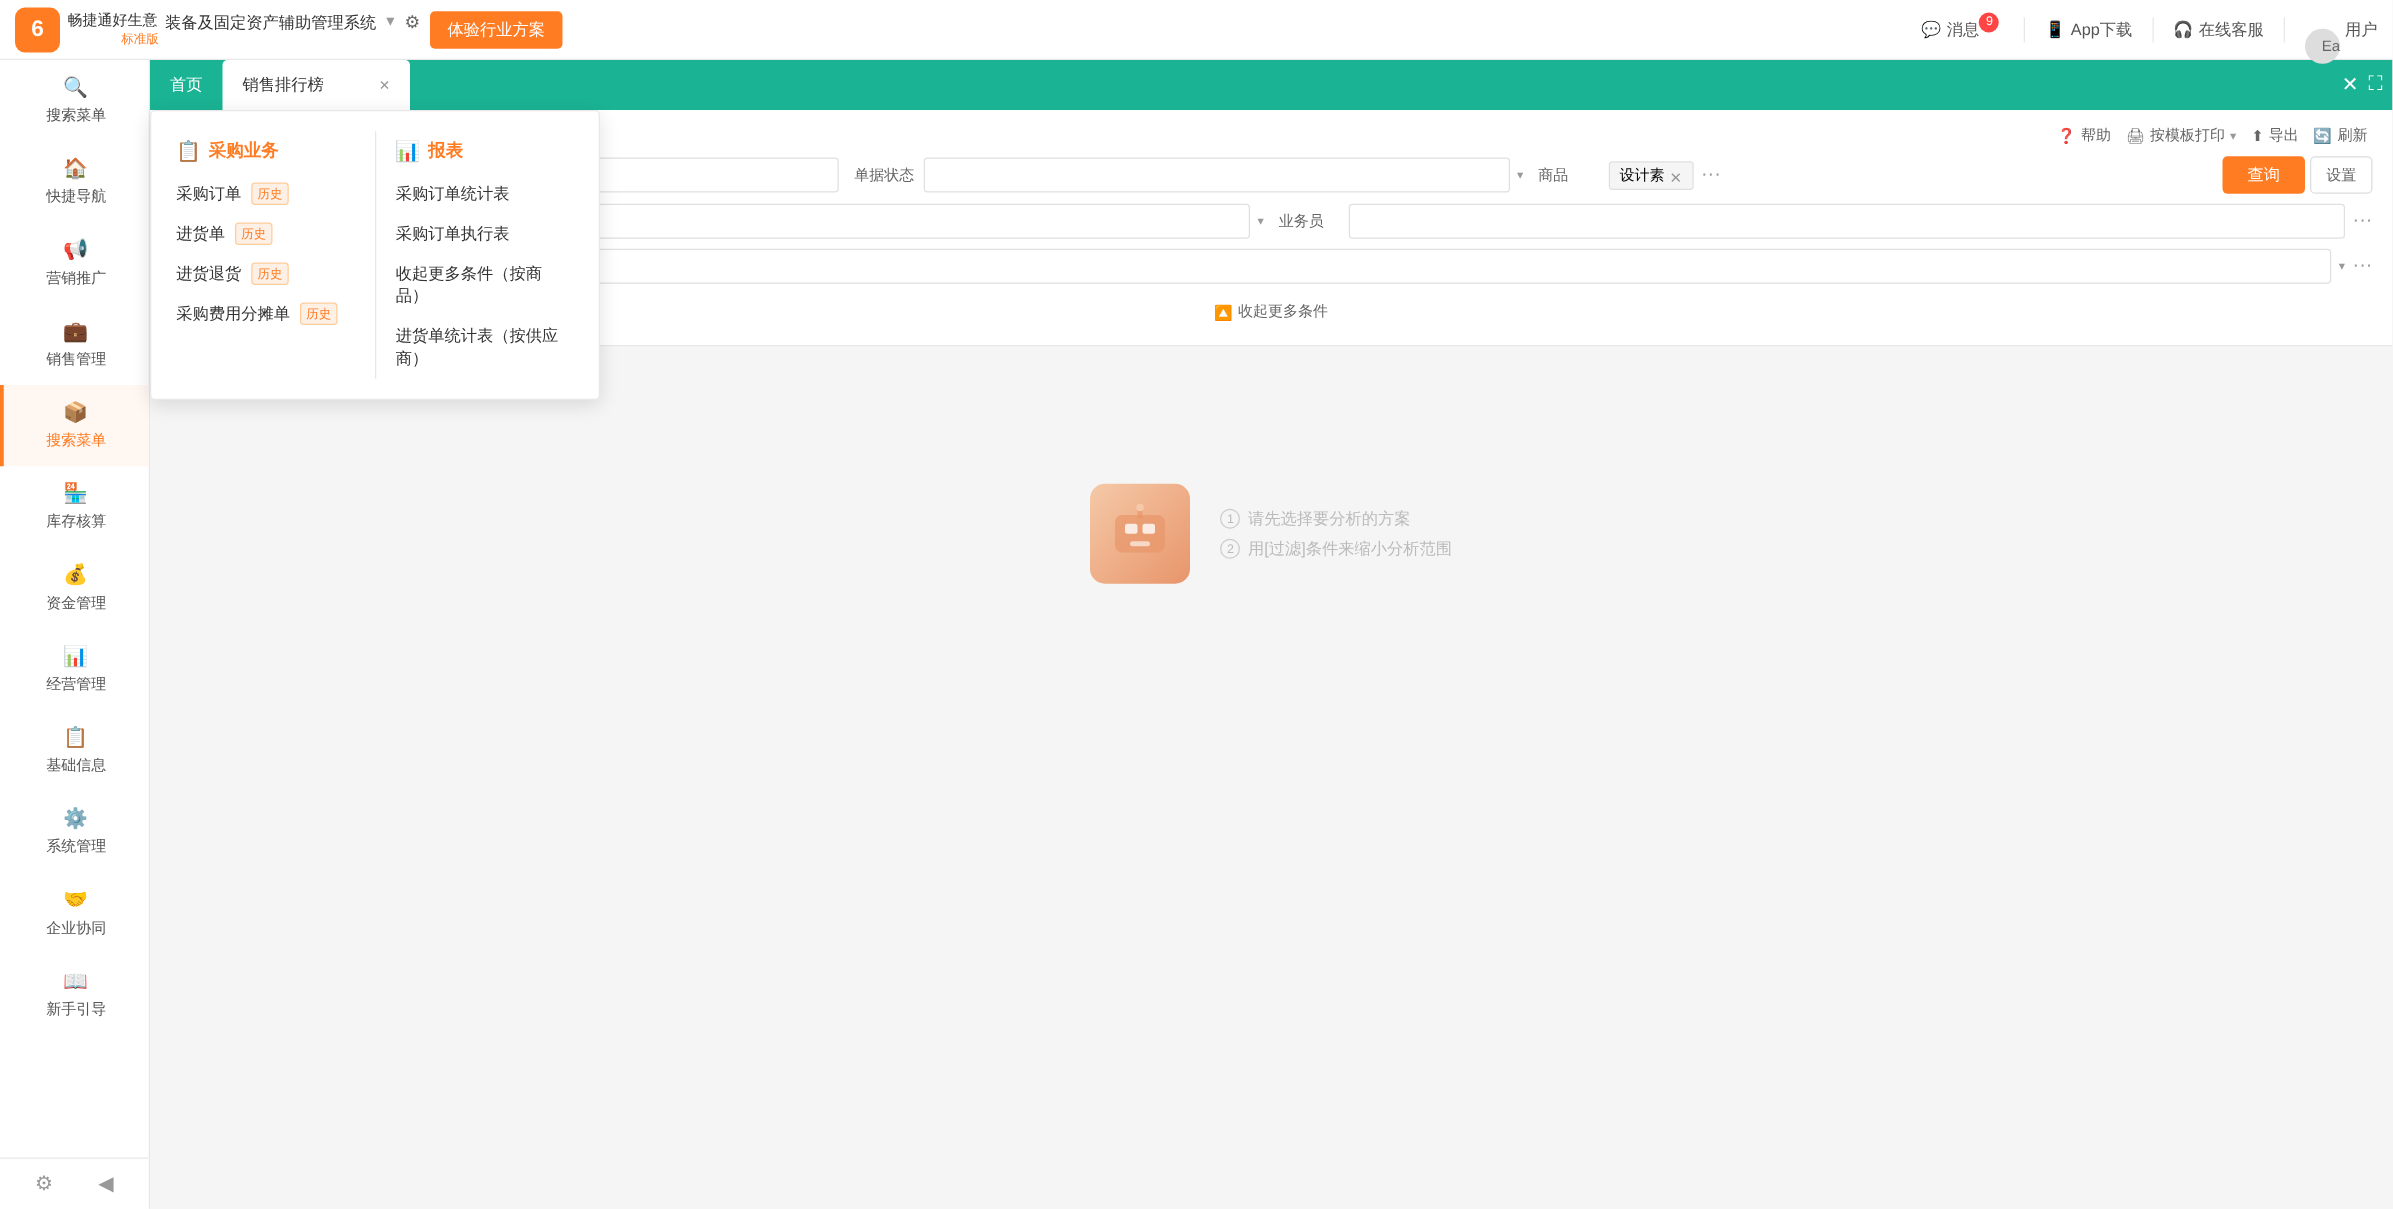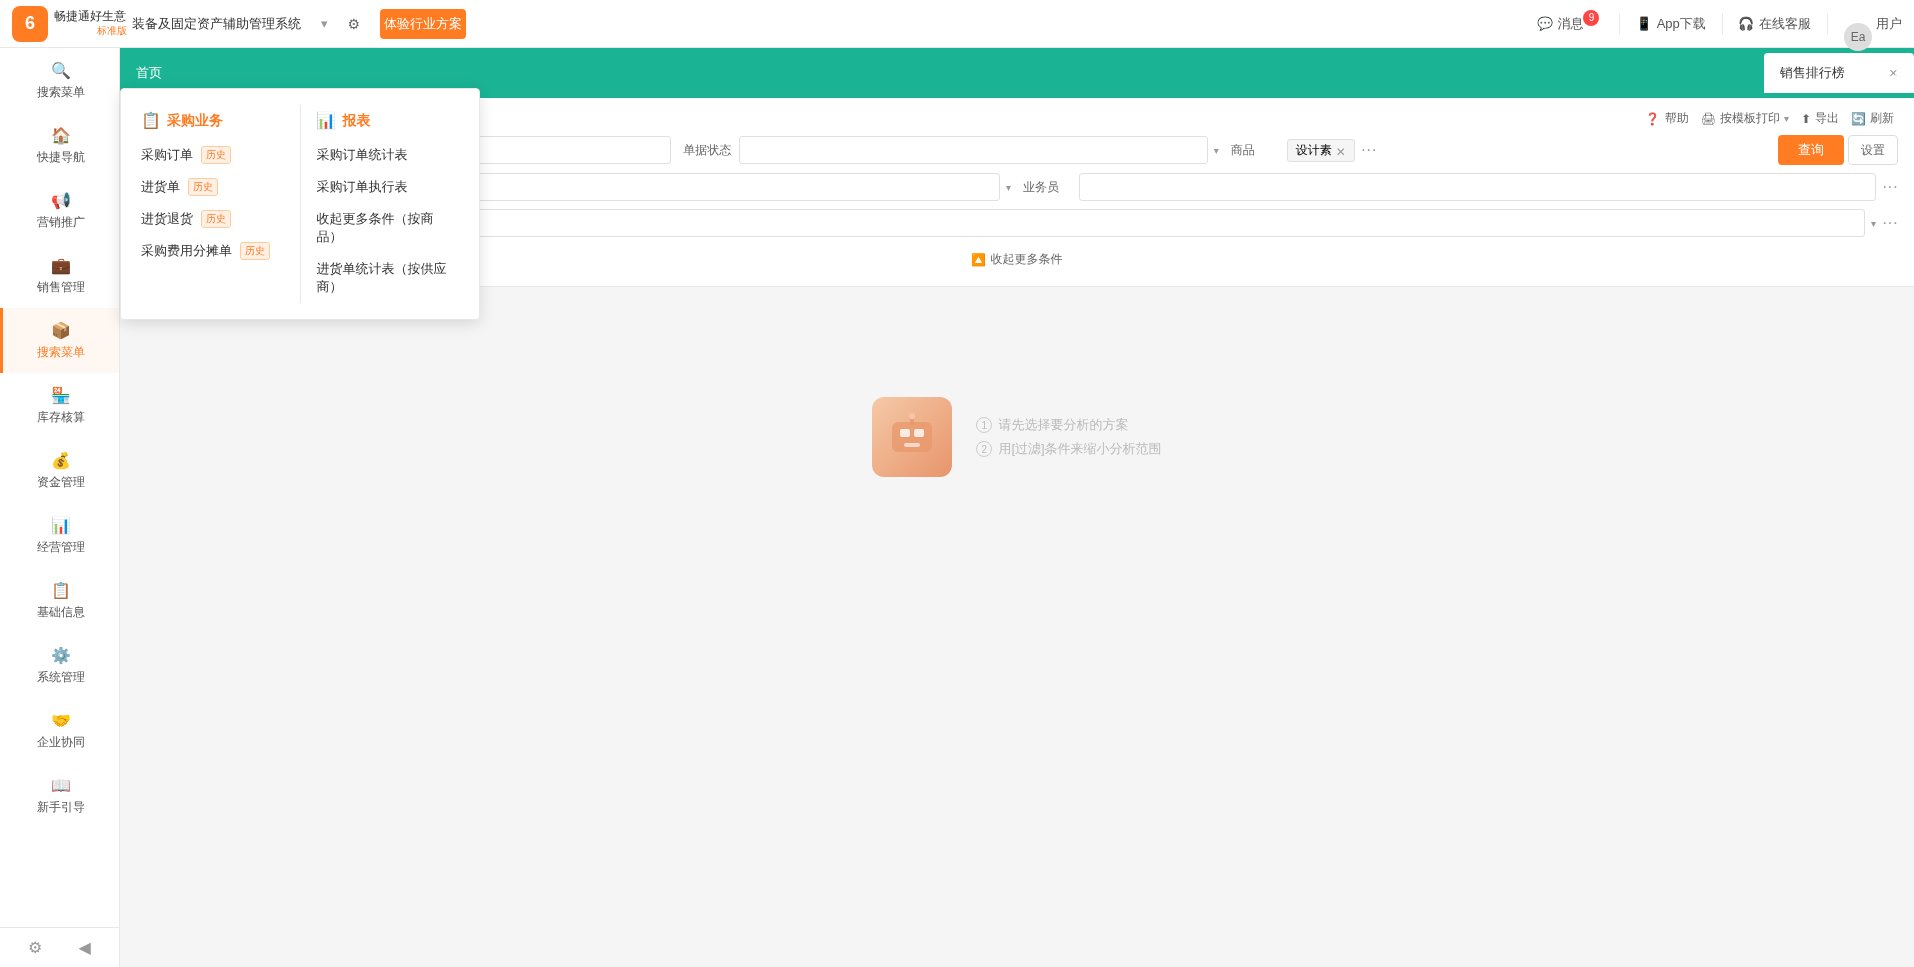"装备及固定资产辅助管理系统" .topbar-center { align-items: center -> none; gap: 20px -> 8px }
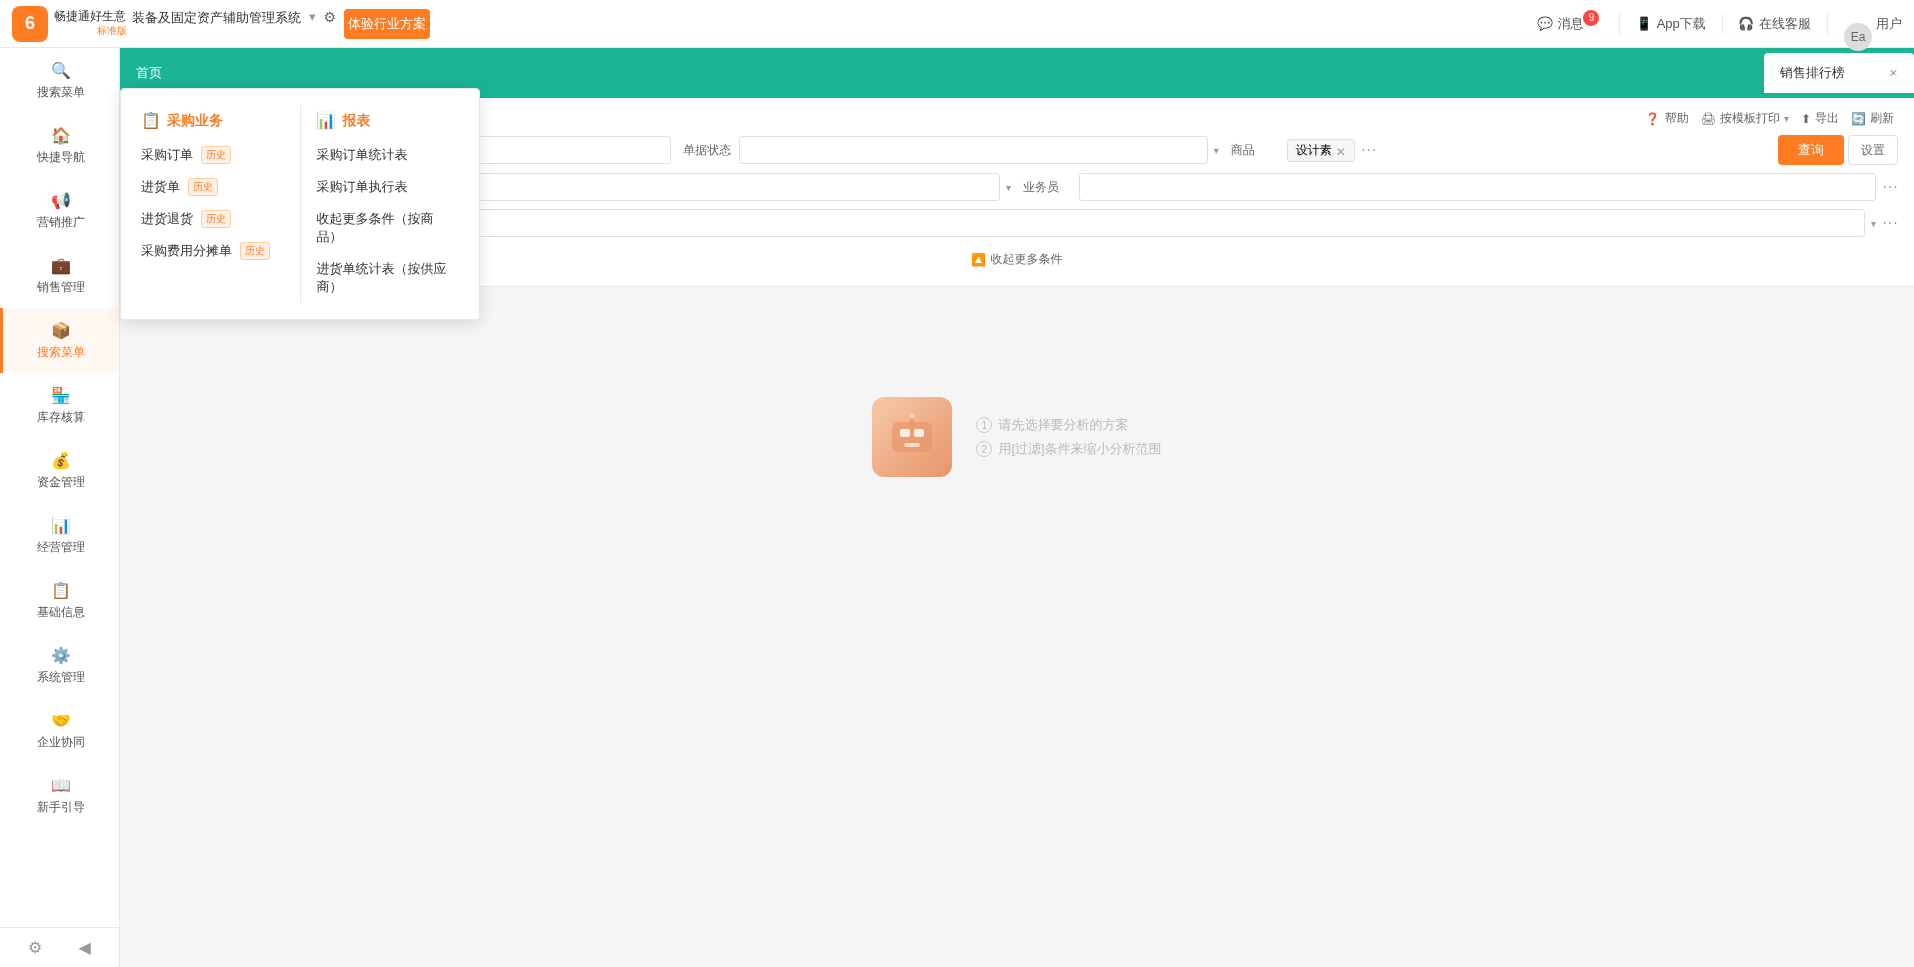"体验行业方案" .topbar-btn { padding: 0 4px -> 0 14px }
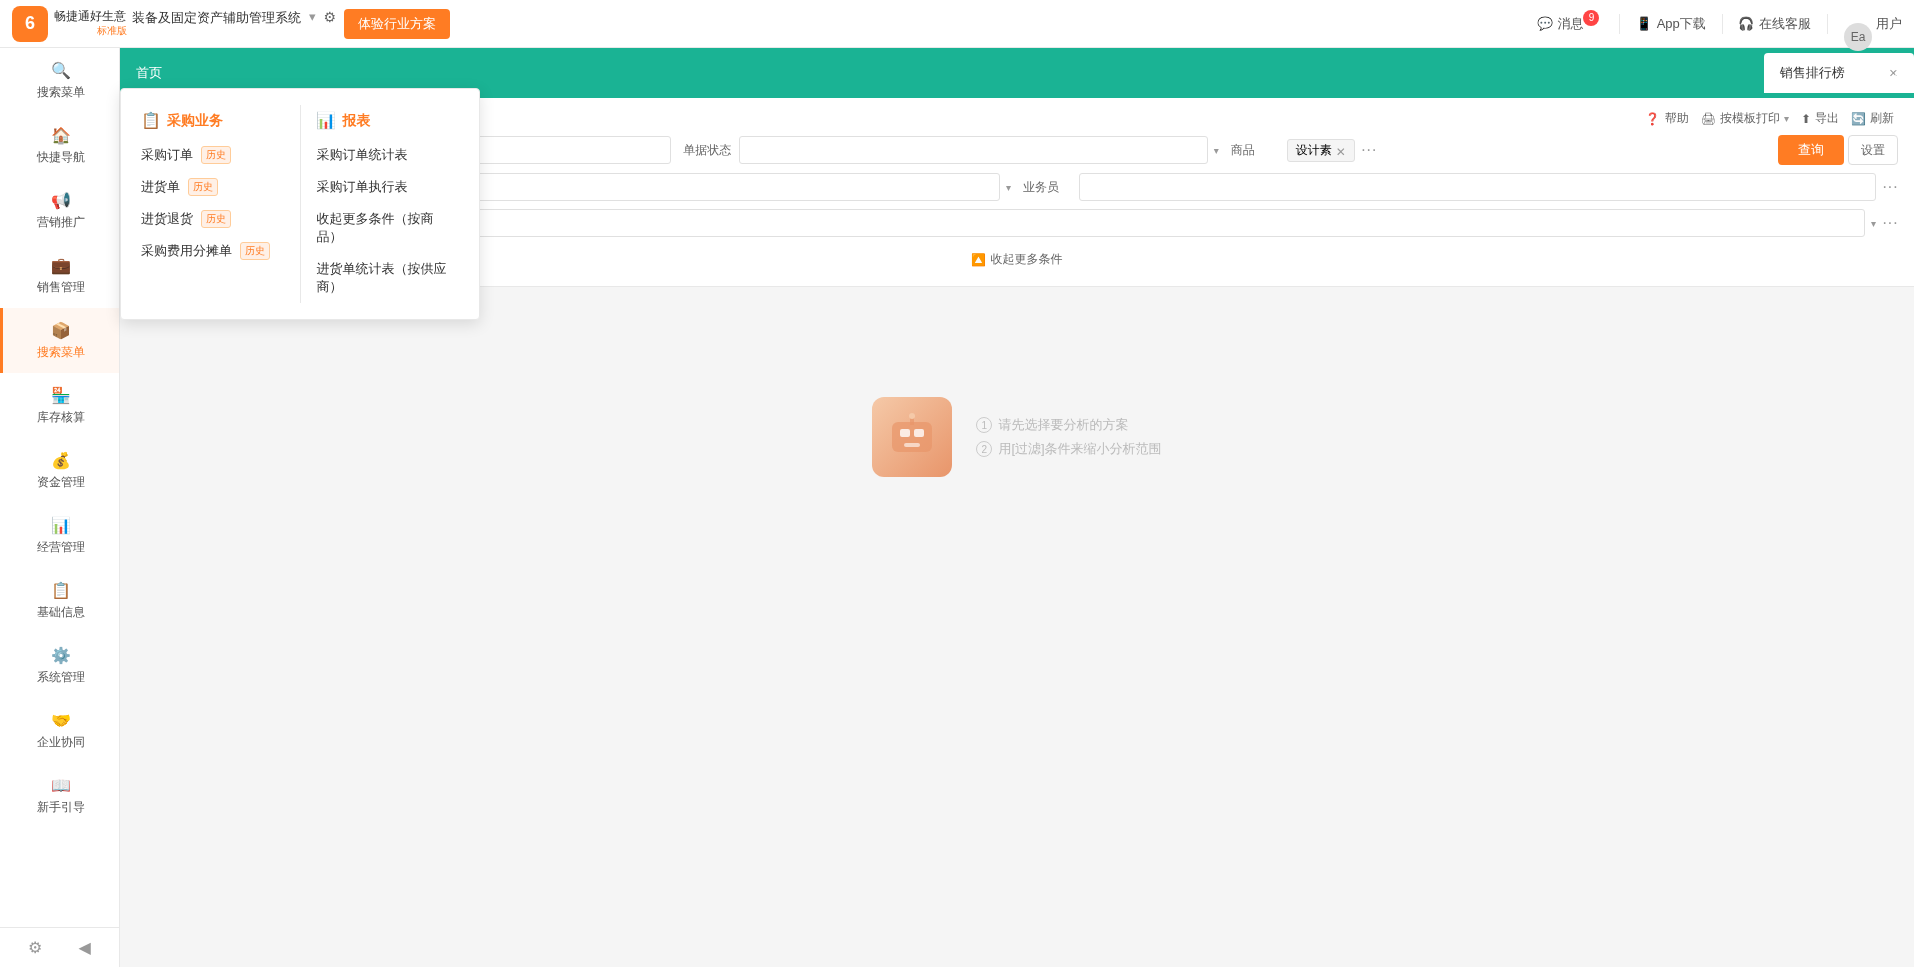"Ea" .avatar-circle { justify-content: center -> flex-end }
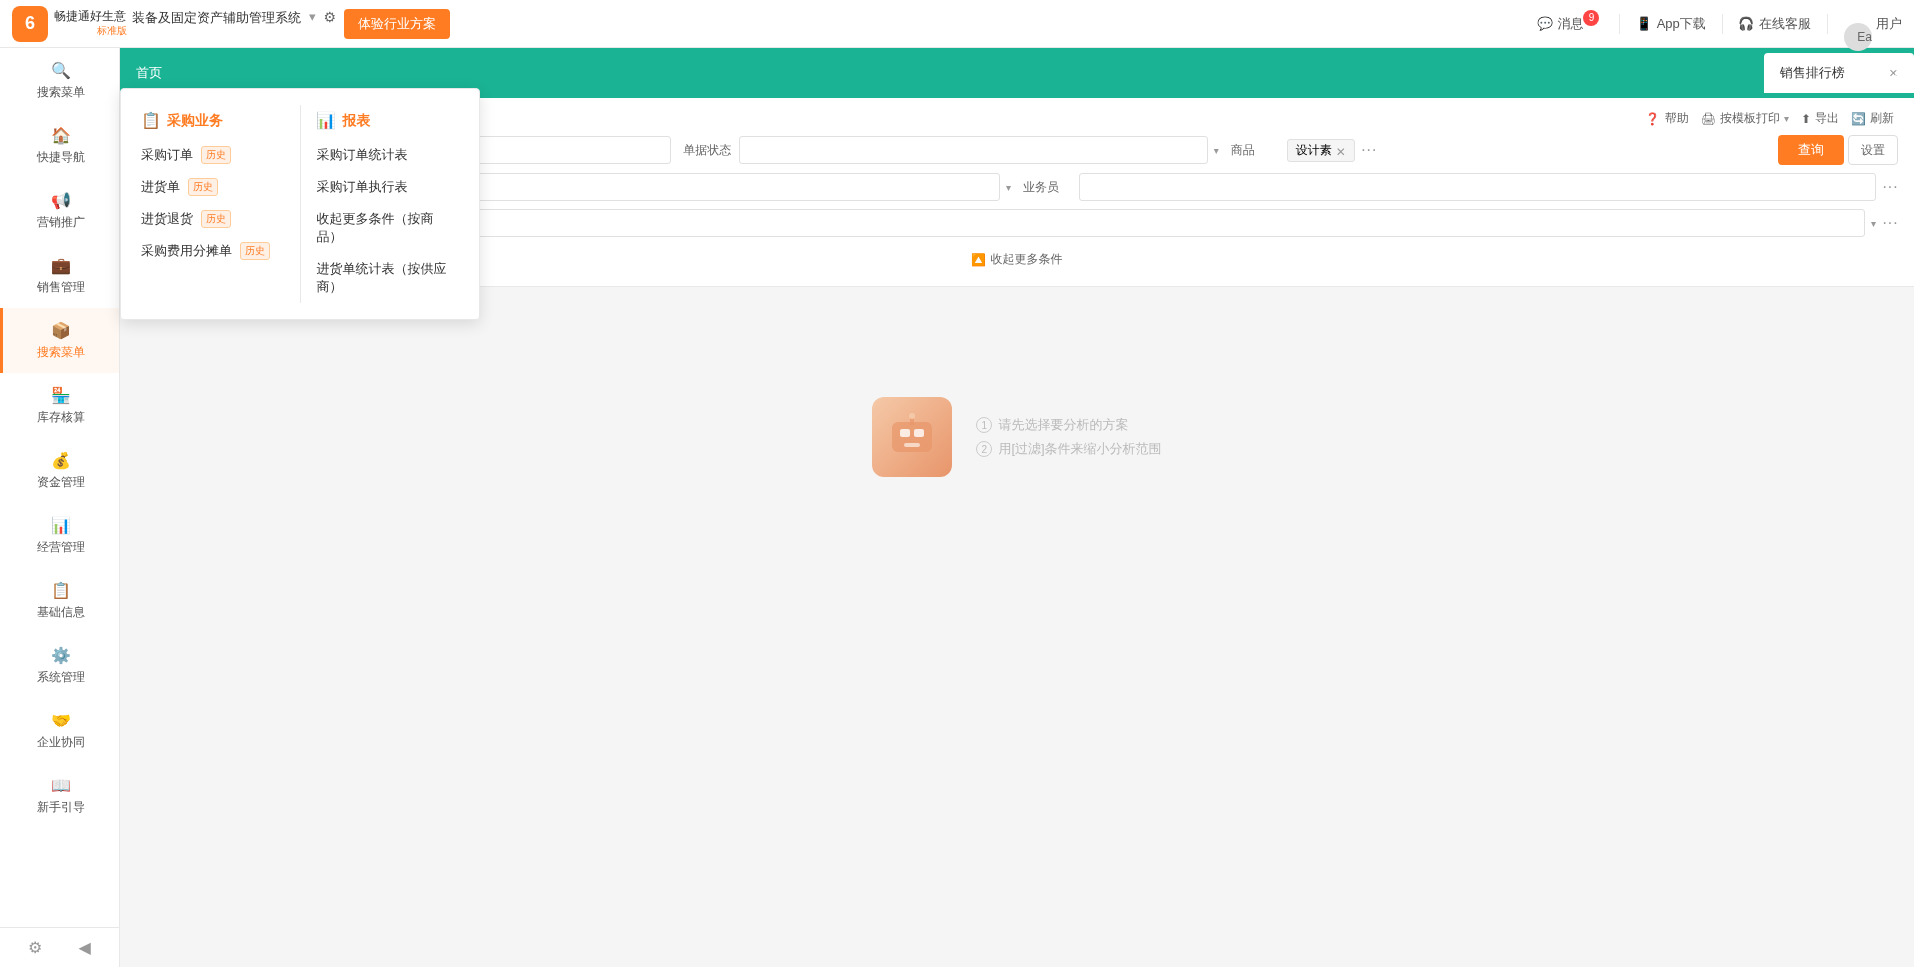"首页" .tabbar { height: 50px -> 40px; justify-content: space-between -> none }
